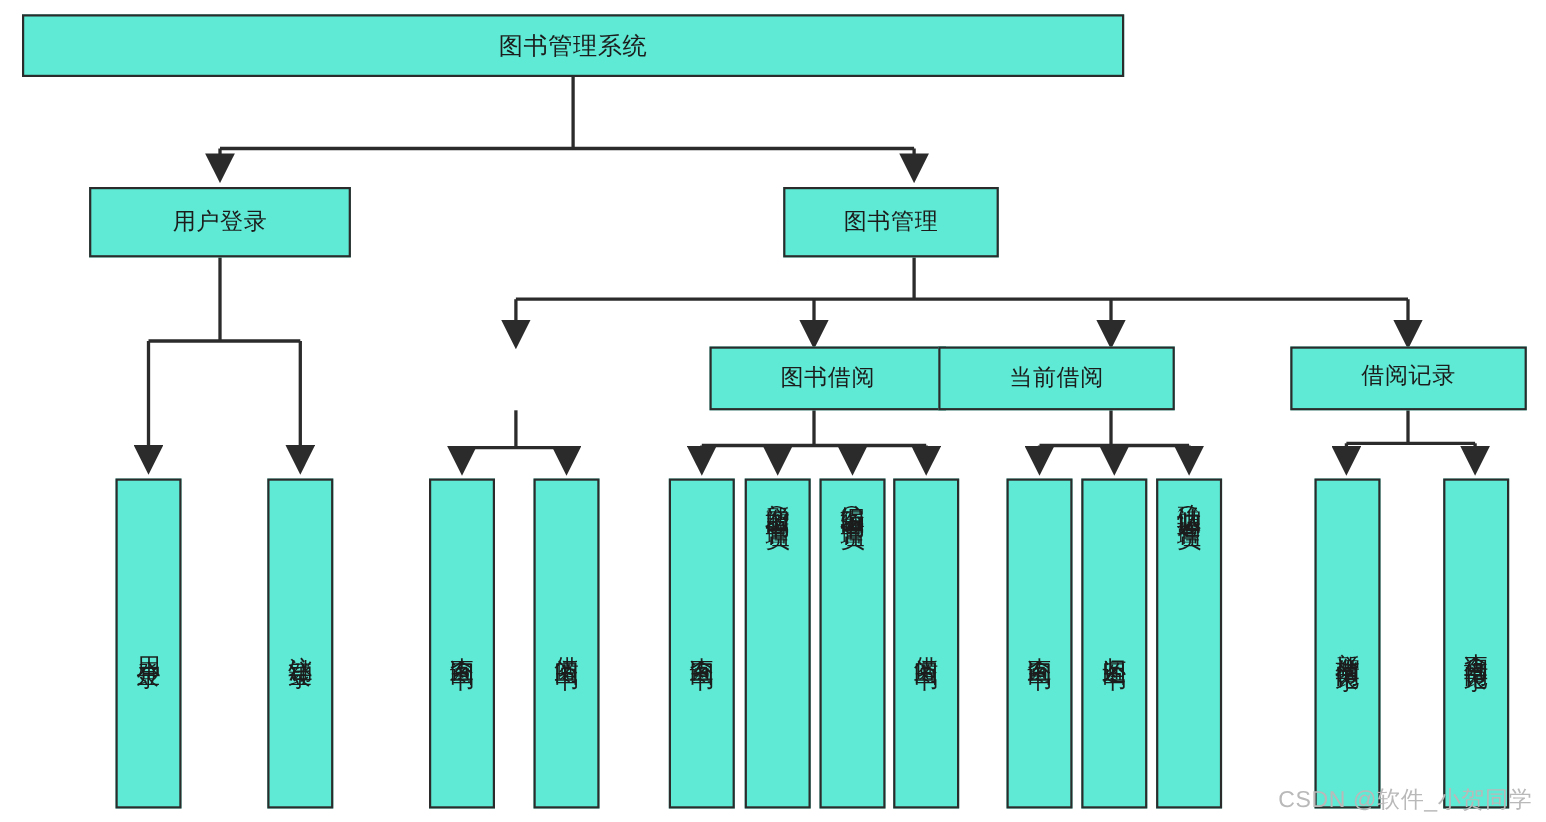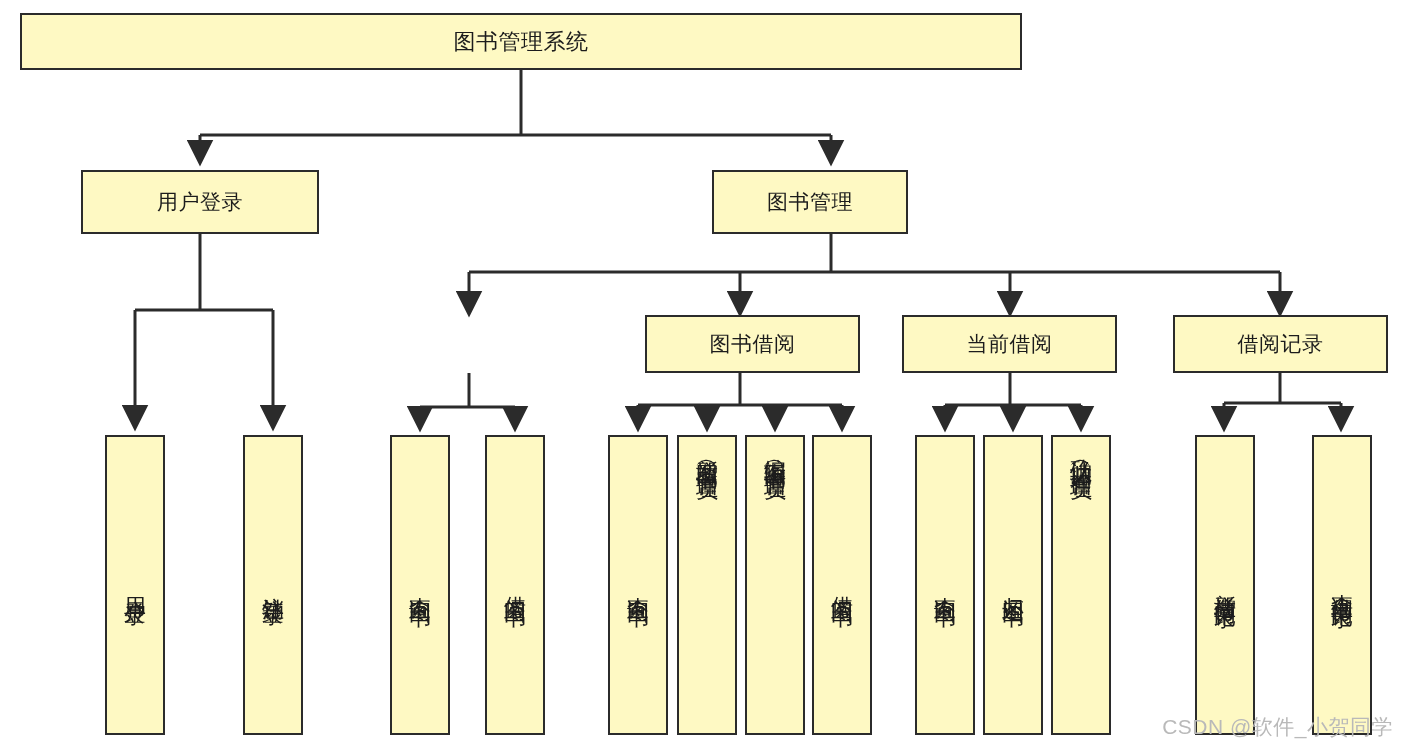"图书管理系统" .node { background: #fef9c3 -> #5eead4 }
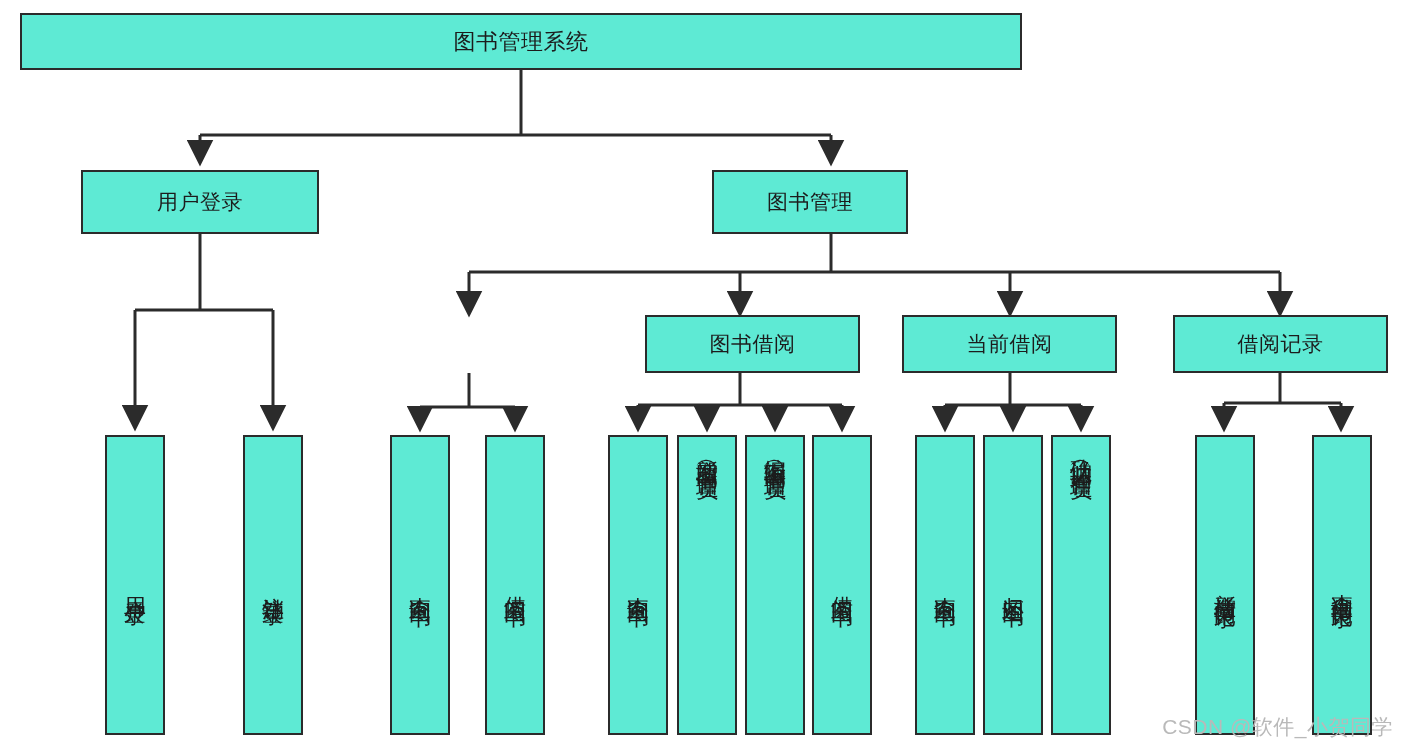"当前借阅" div.node { left: 902px -> 853px }
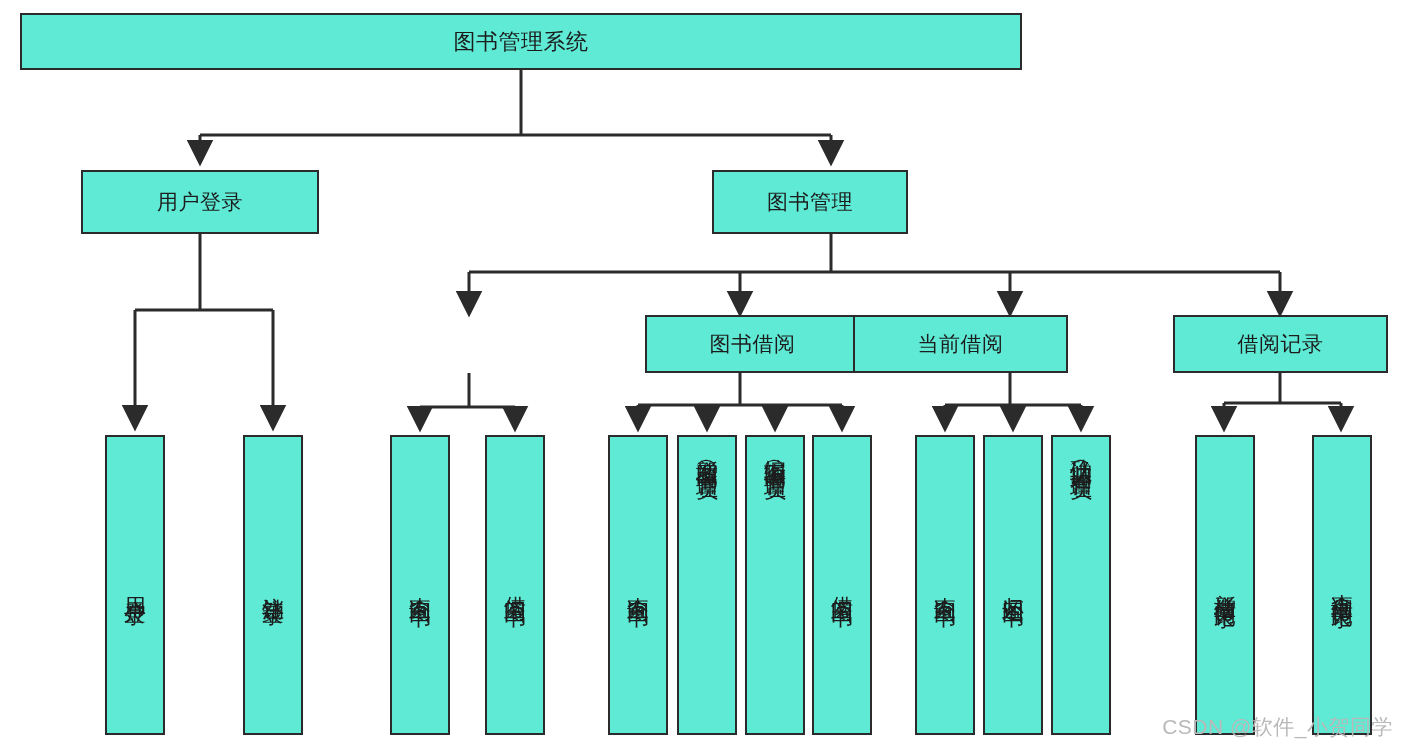"借阅记录" div.node { font-family: none -> Liberation Mono, monospace }
